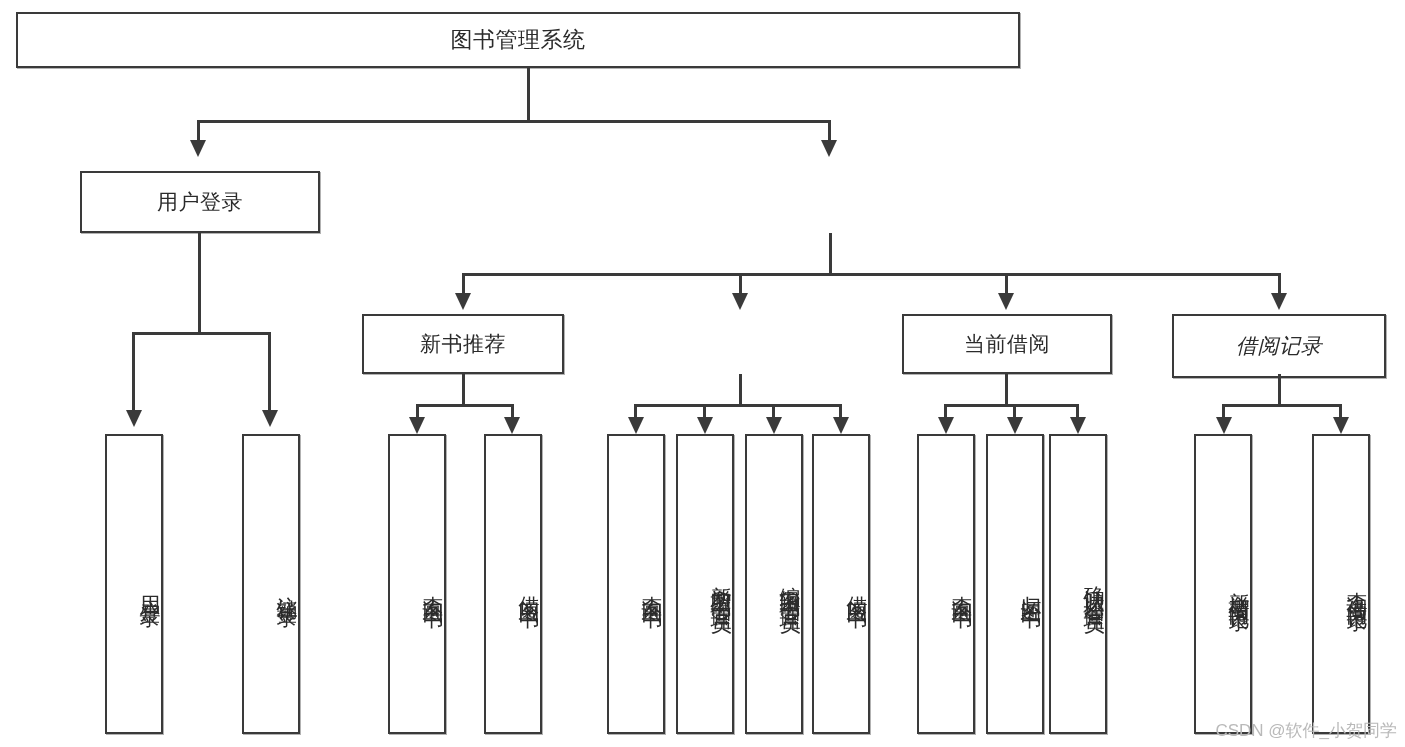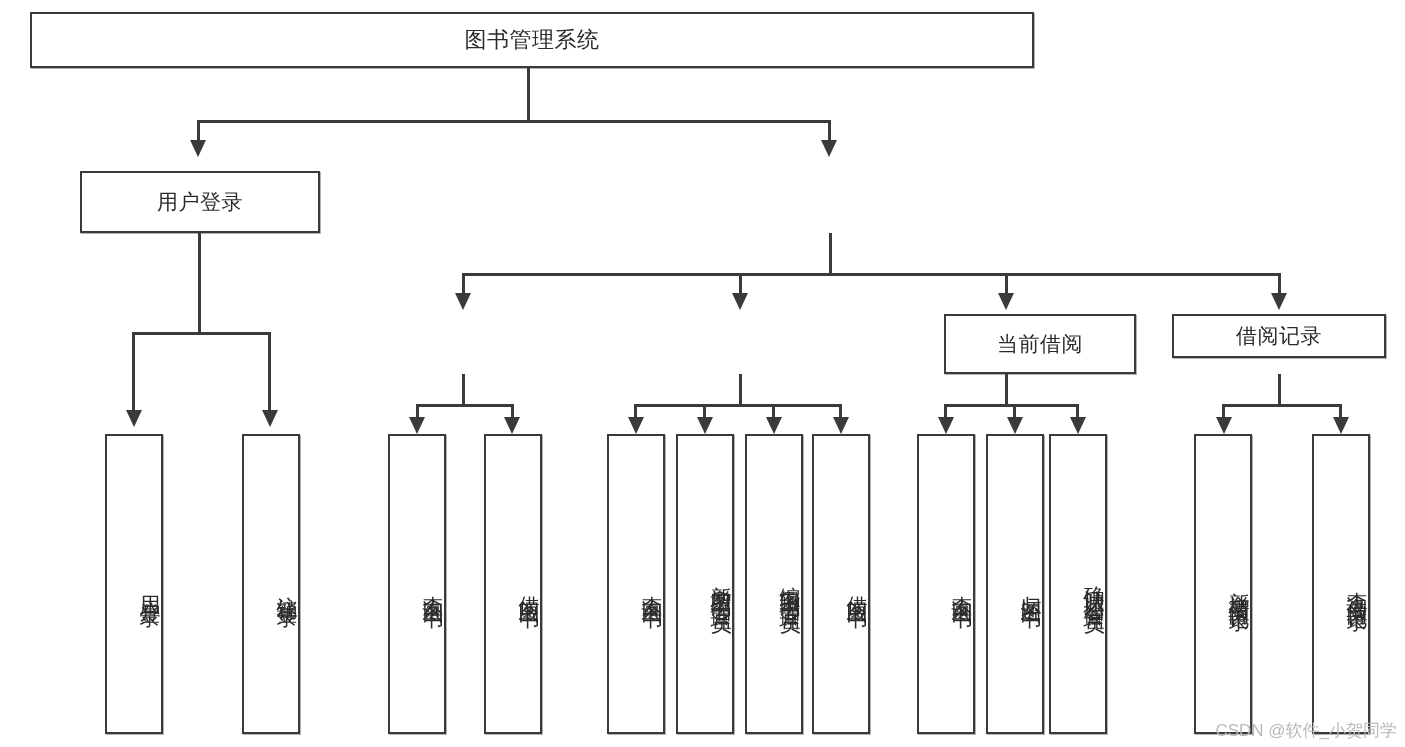"图书管理系统" div.node { left: 30px -> 16px }
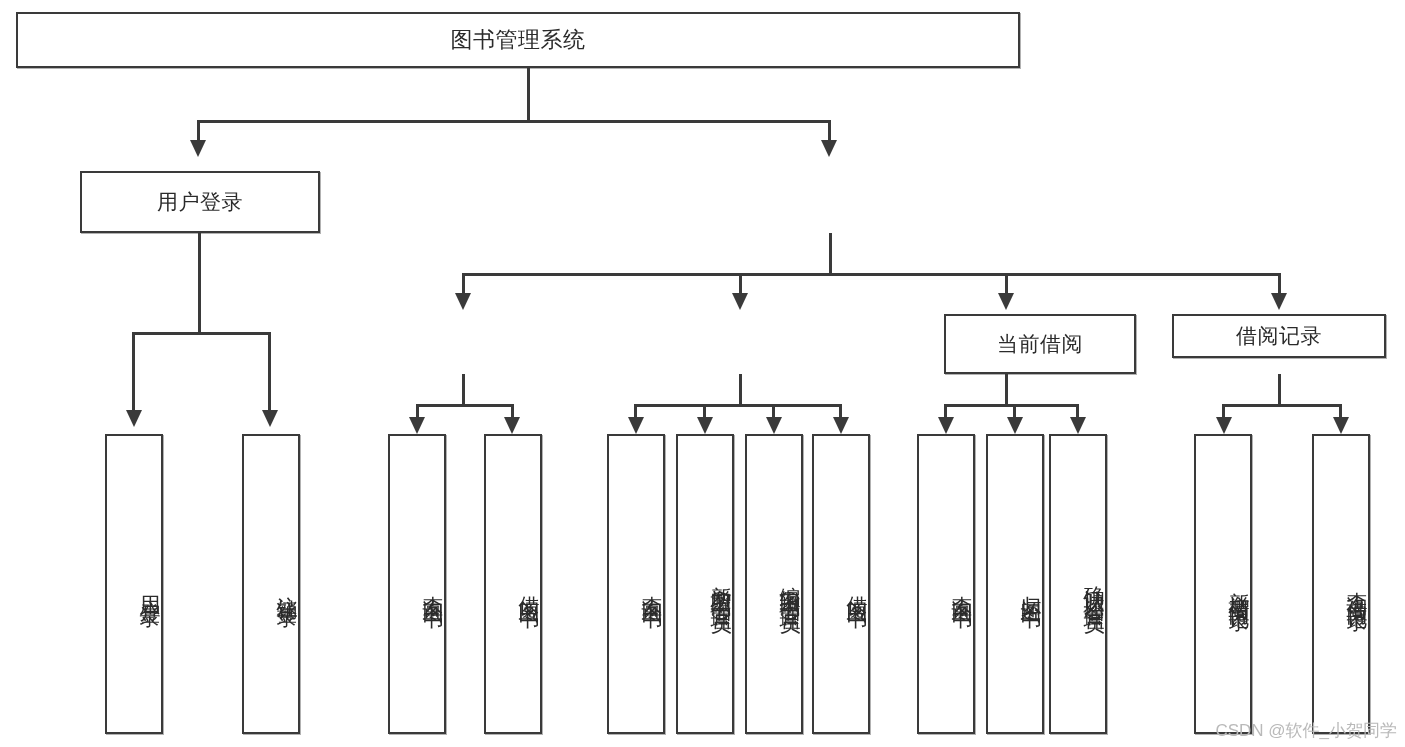"新书推荐" div.node { html: none -> <div>新书推荐</div> }
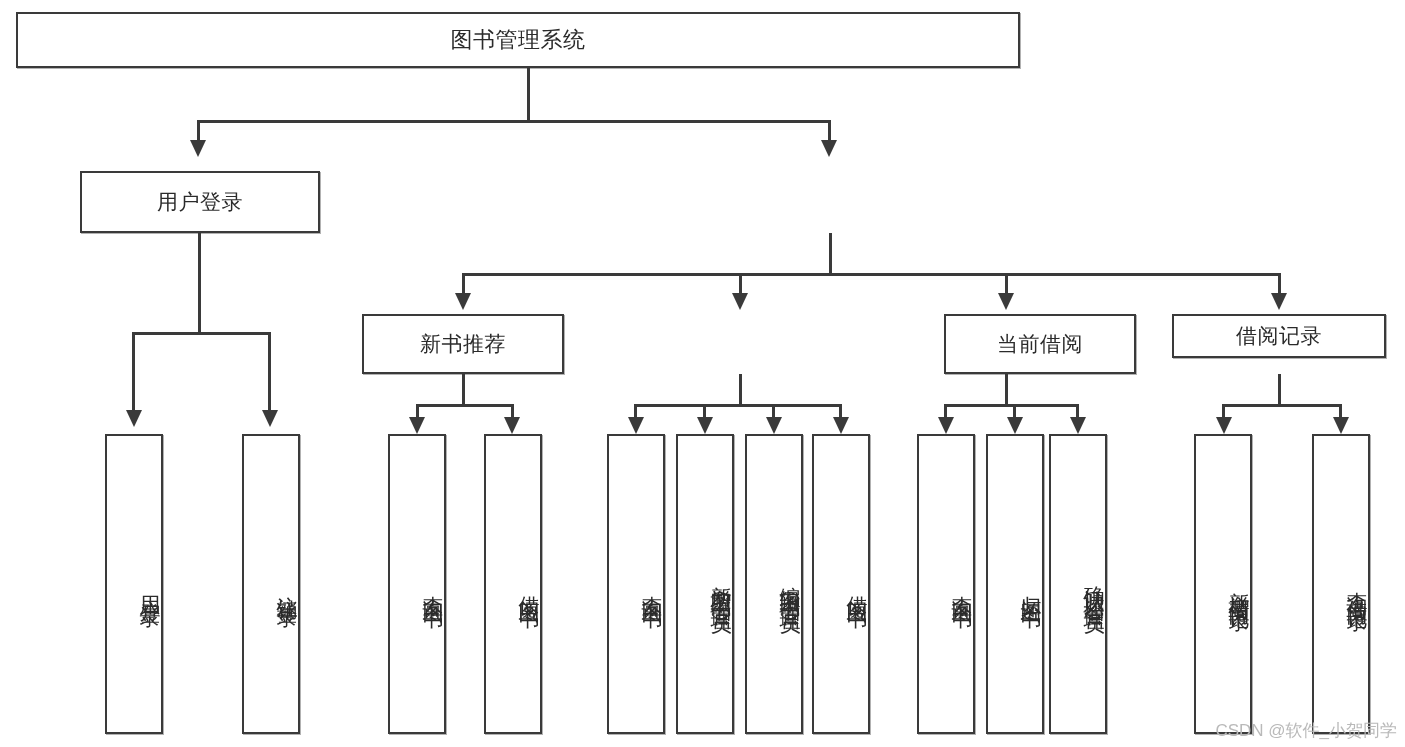"当前借阅" div.node { margin-left: 42px -> none; width: 192px -> 210px }
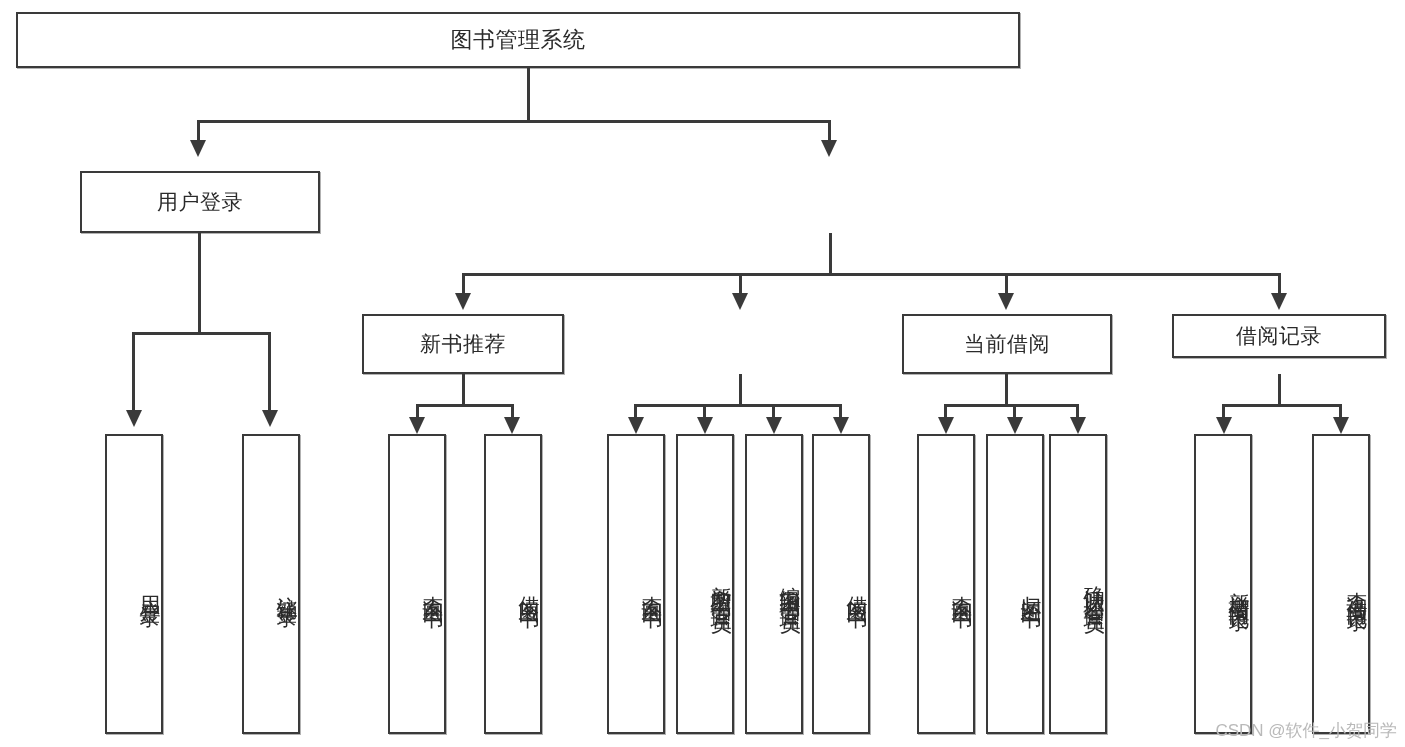"借阅记录" div.node { font-style: none -> italic; height: 44px -> 64px }
